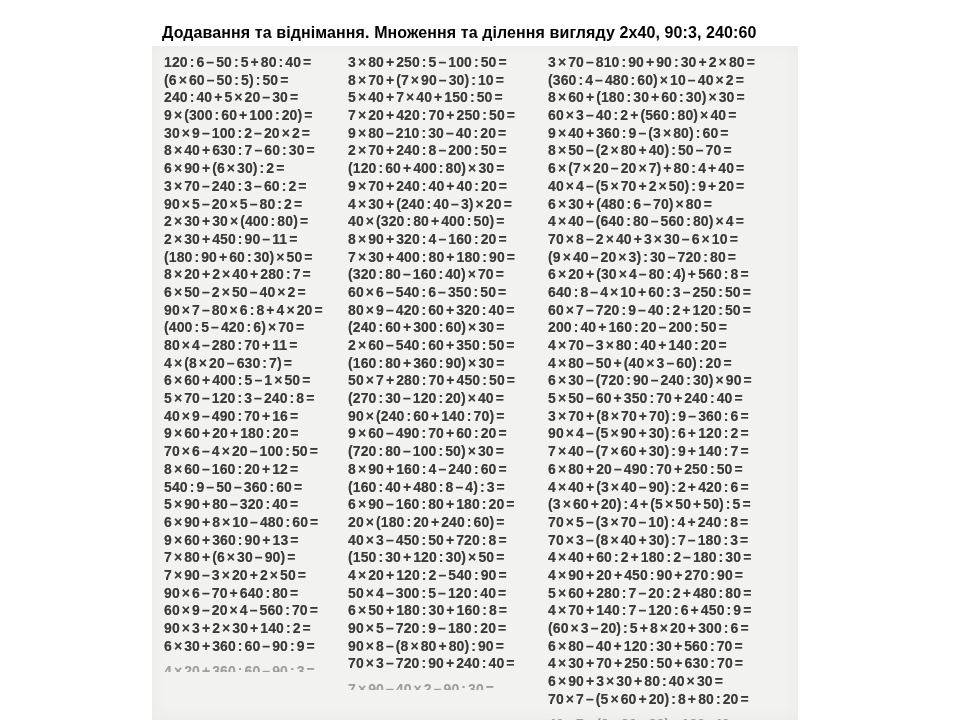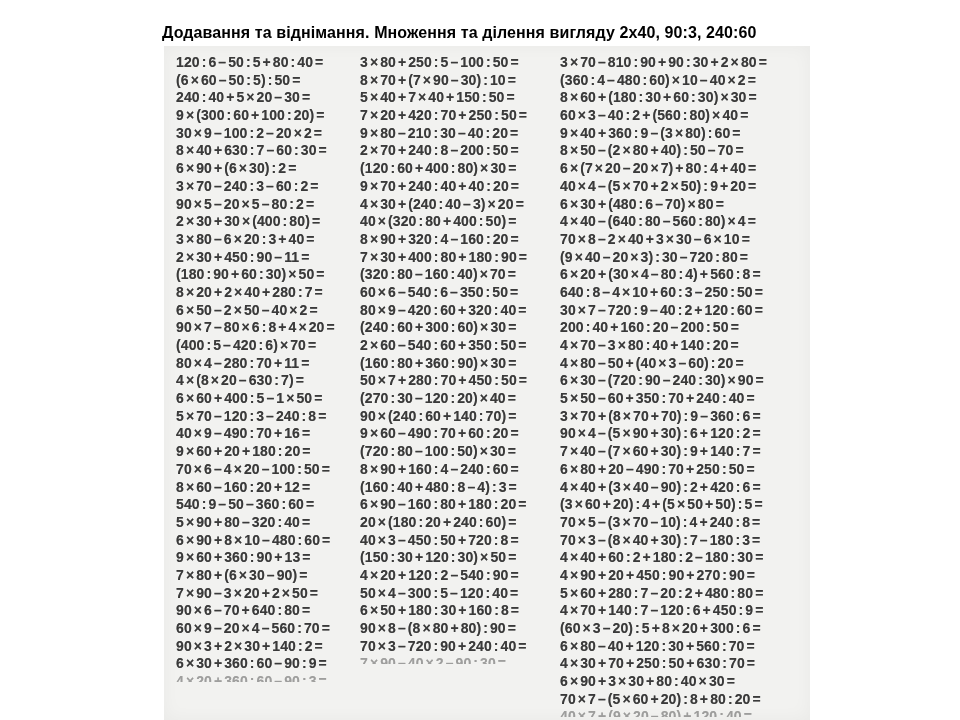"120 : 6 – 50" .sheet { left: 164px -> 152px }
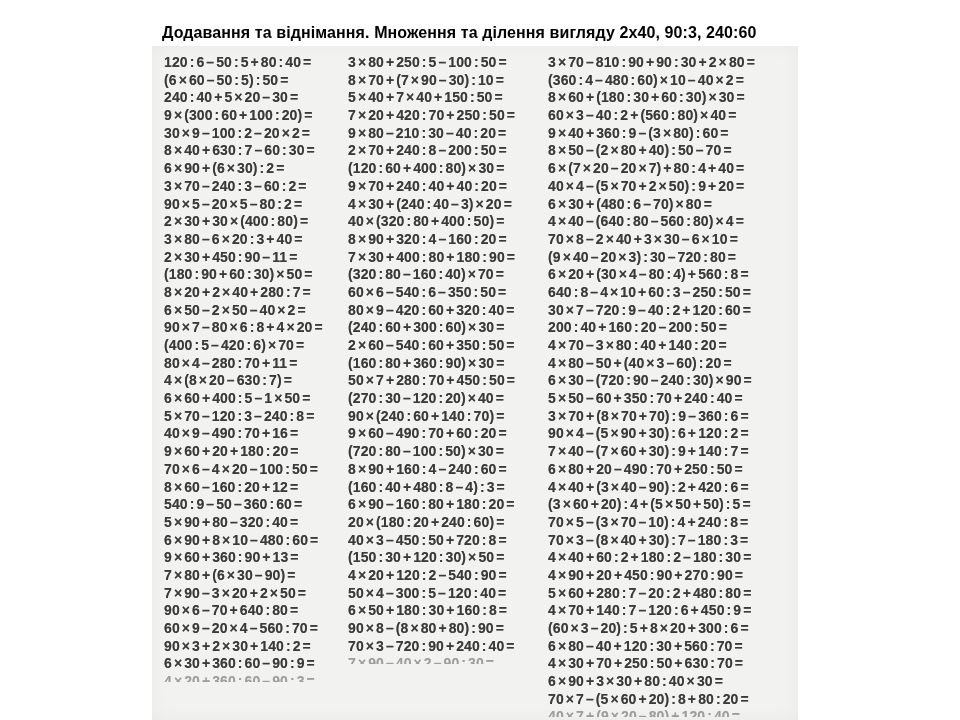"3 × 80 – 6" div.row { html: <div>3 × 80 – 6 × 20 : 3 + 40 =</div> -> none }
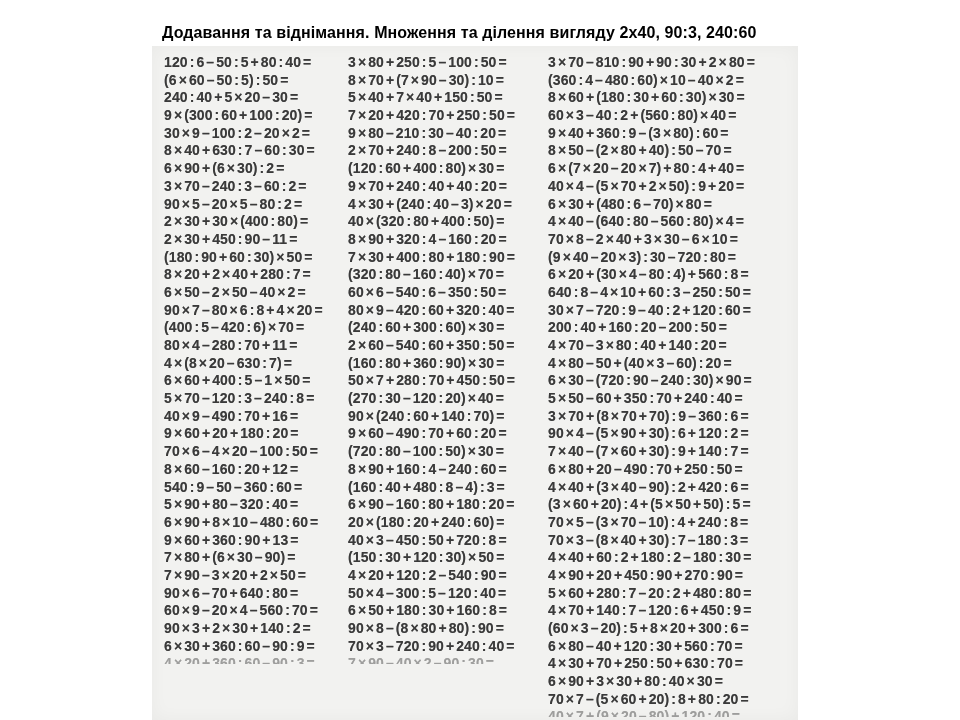"30 × 7 – 720" div.row { text: 30 × 7 – 720 : 9 – 40 : 2 + 120 : 60 -> 60 × 7 – 720 : 9 – 40 : 2 + 120 : 50 }
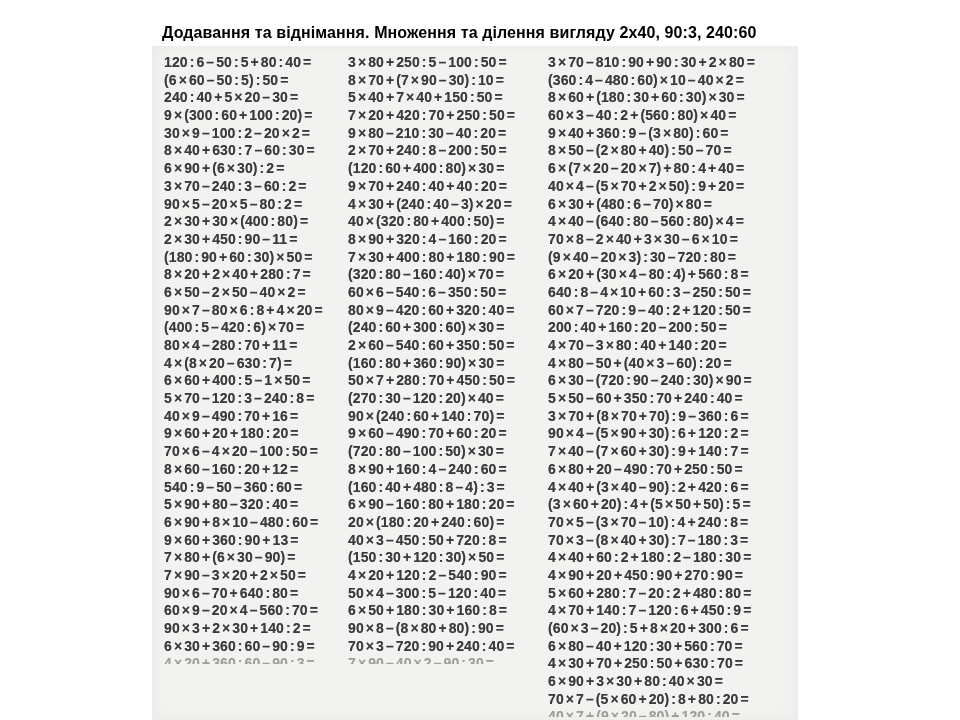"90 × 5 – 720" div.row { html: none -> <div>90 × 5 – 720 : 9 – 180 : 20 =</div> }
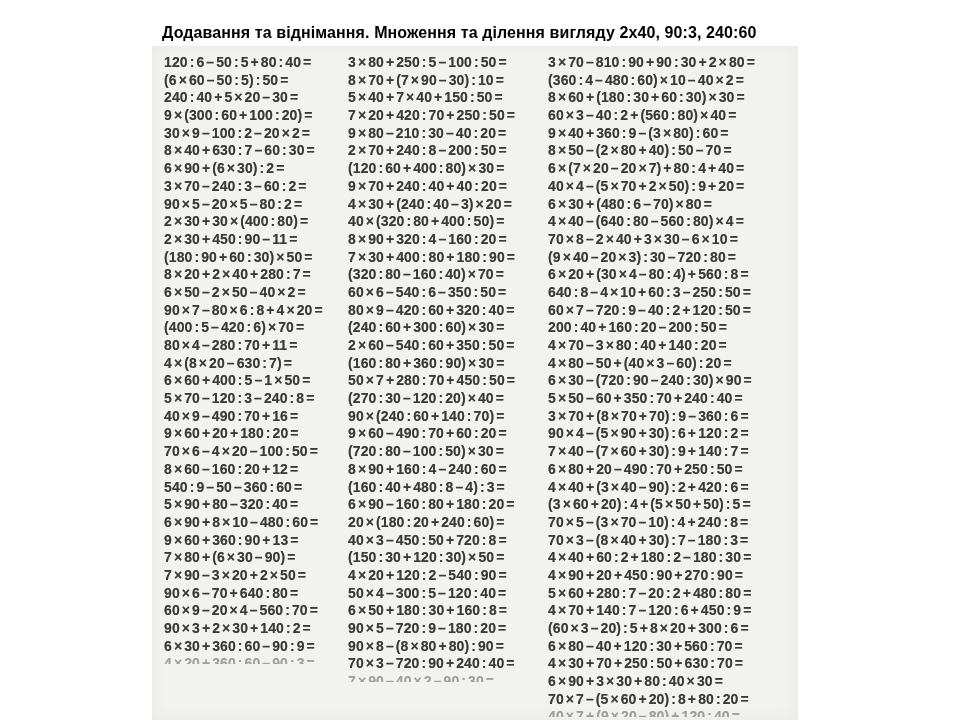"4 × 20 + 360" .partial { margin-top: none -> 8px }
